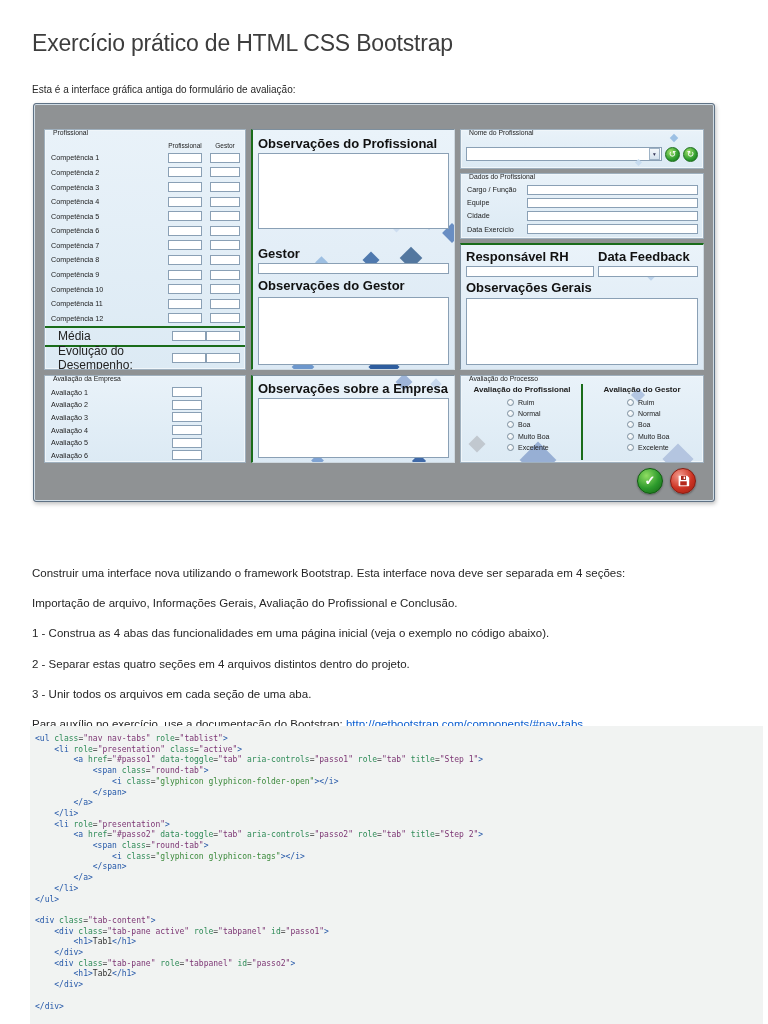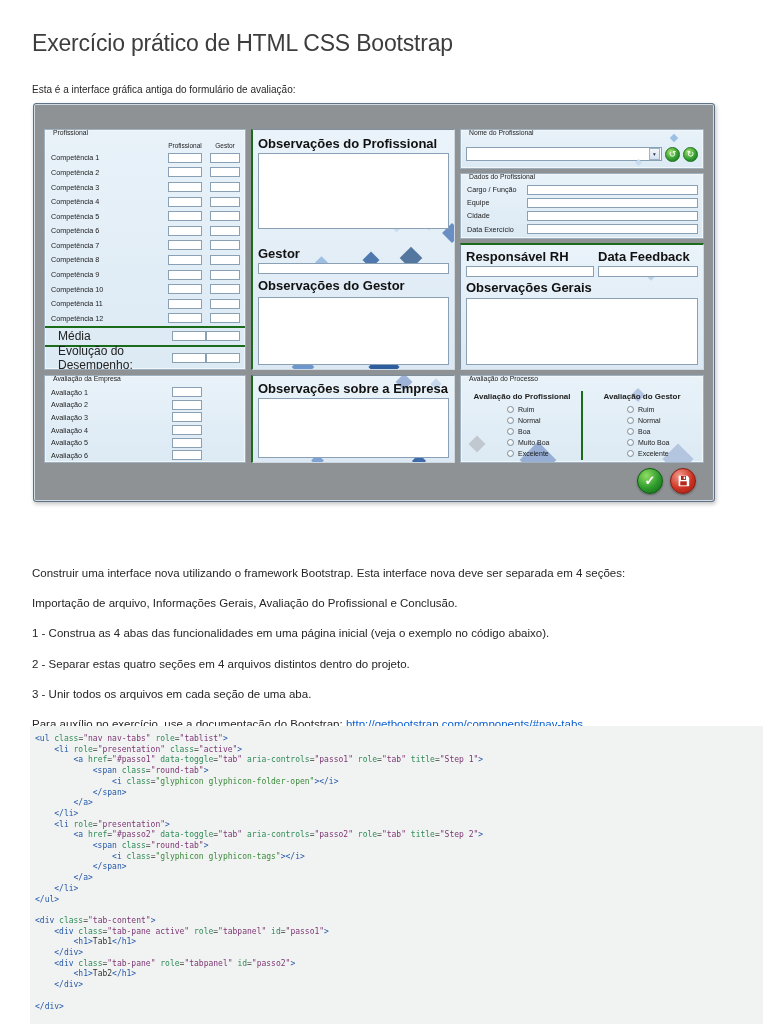"Avaliação do Profissional" .grp-processo { align-items: flex-end -> none }
